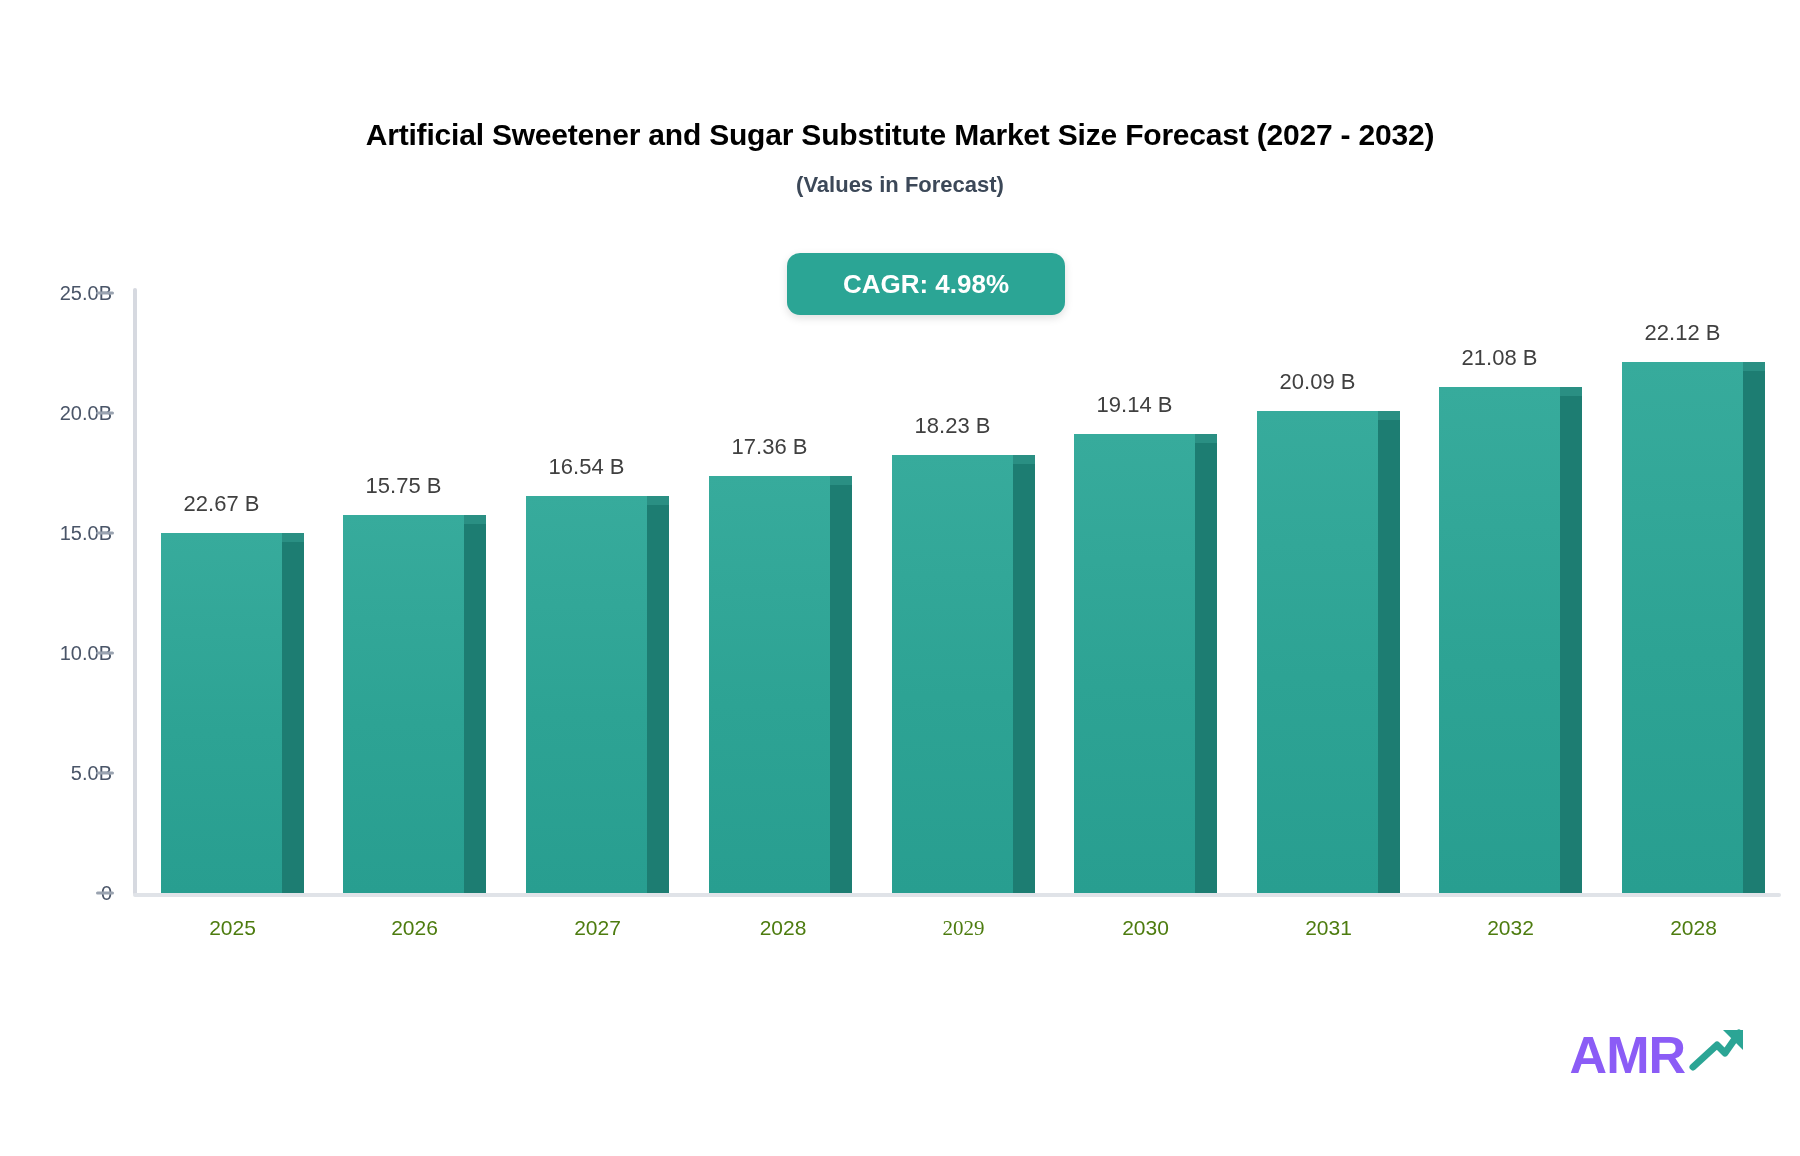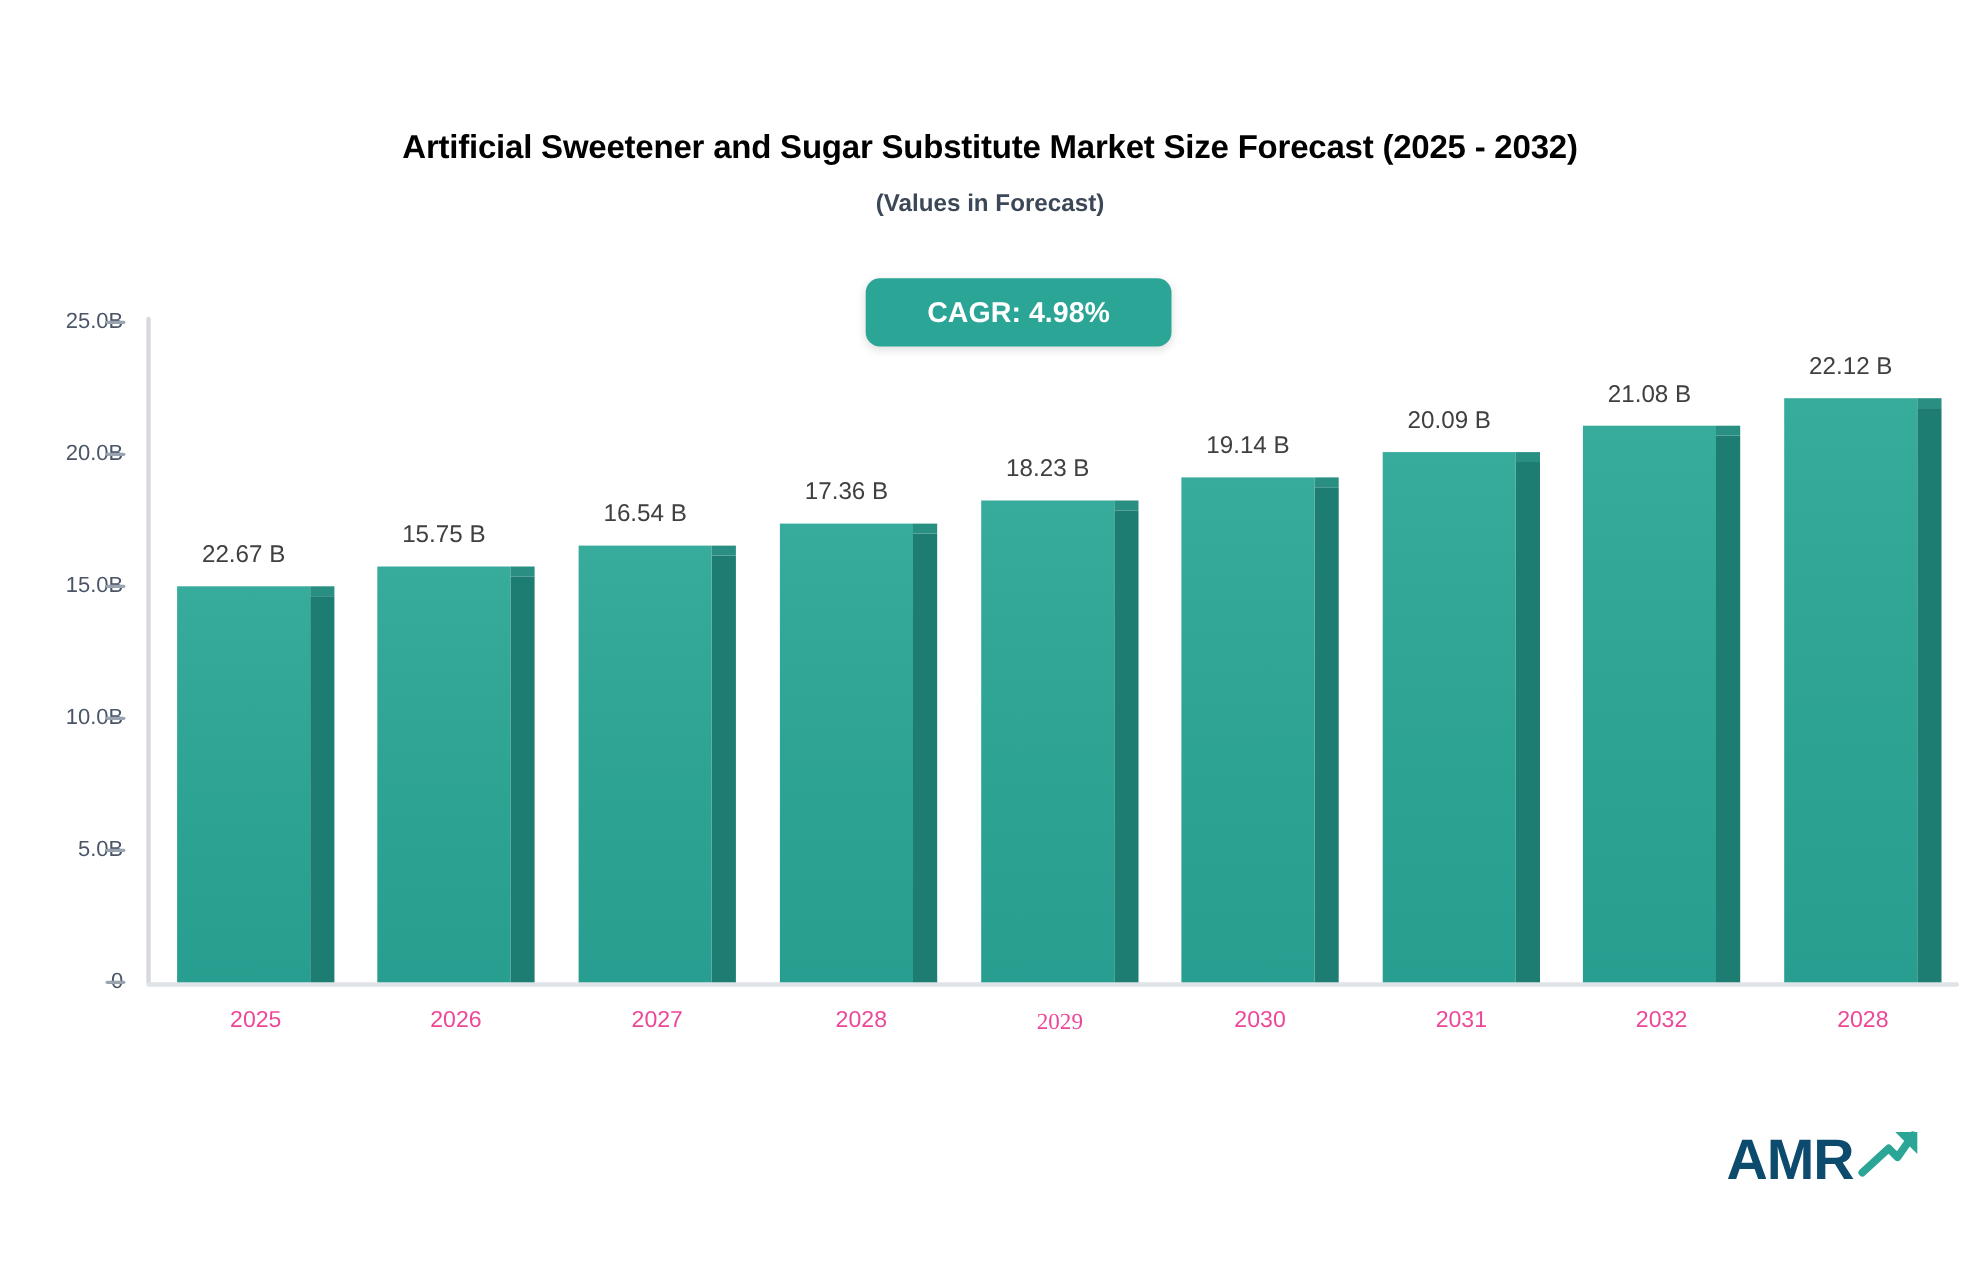"Artificial Sweetener and Sugar" div { text: 2025 -> 2027 }
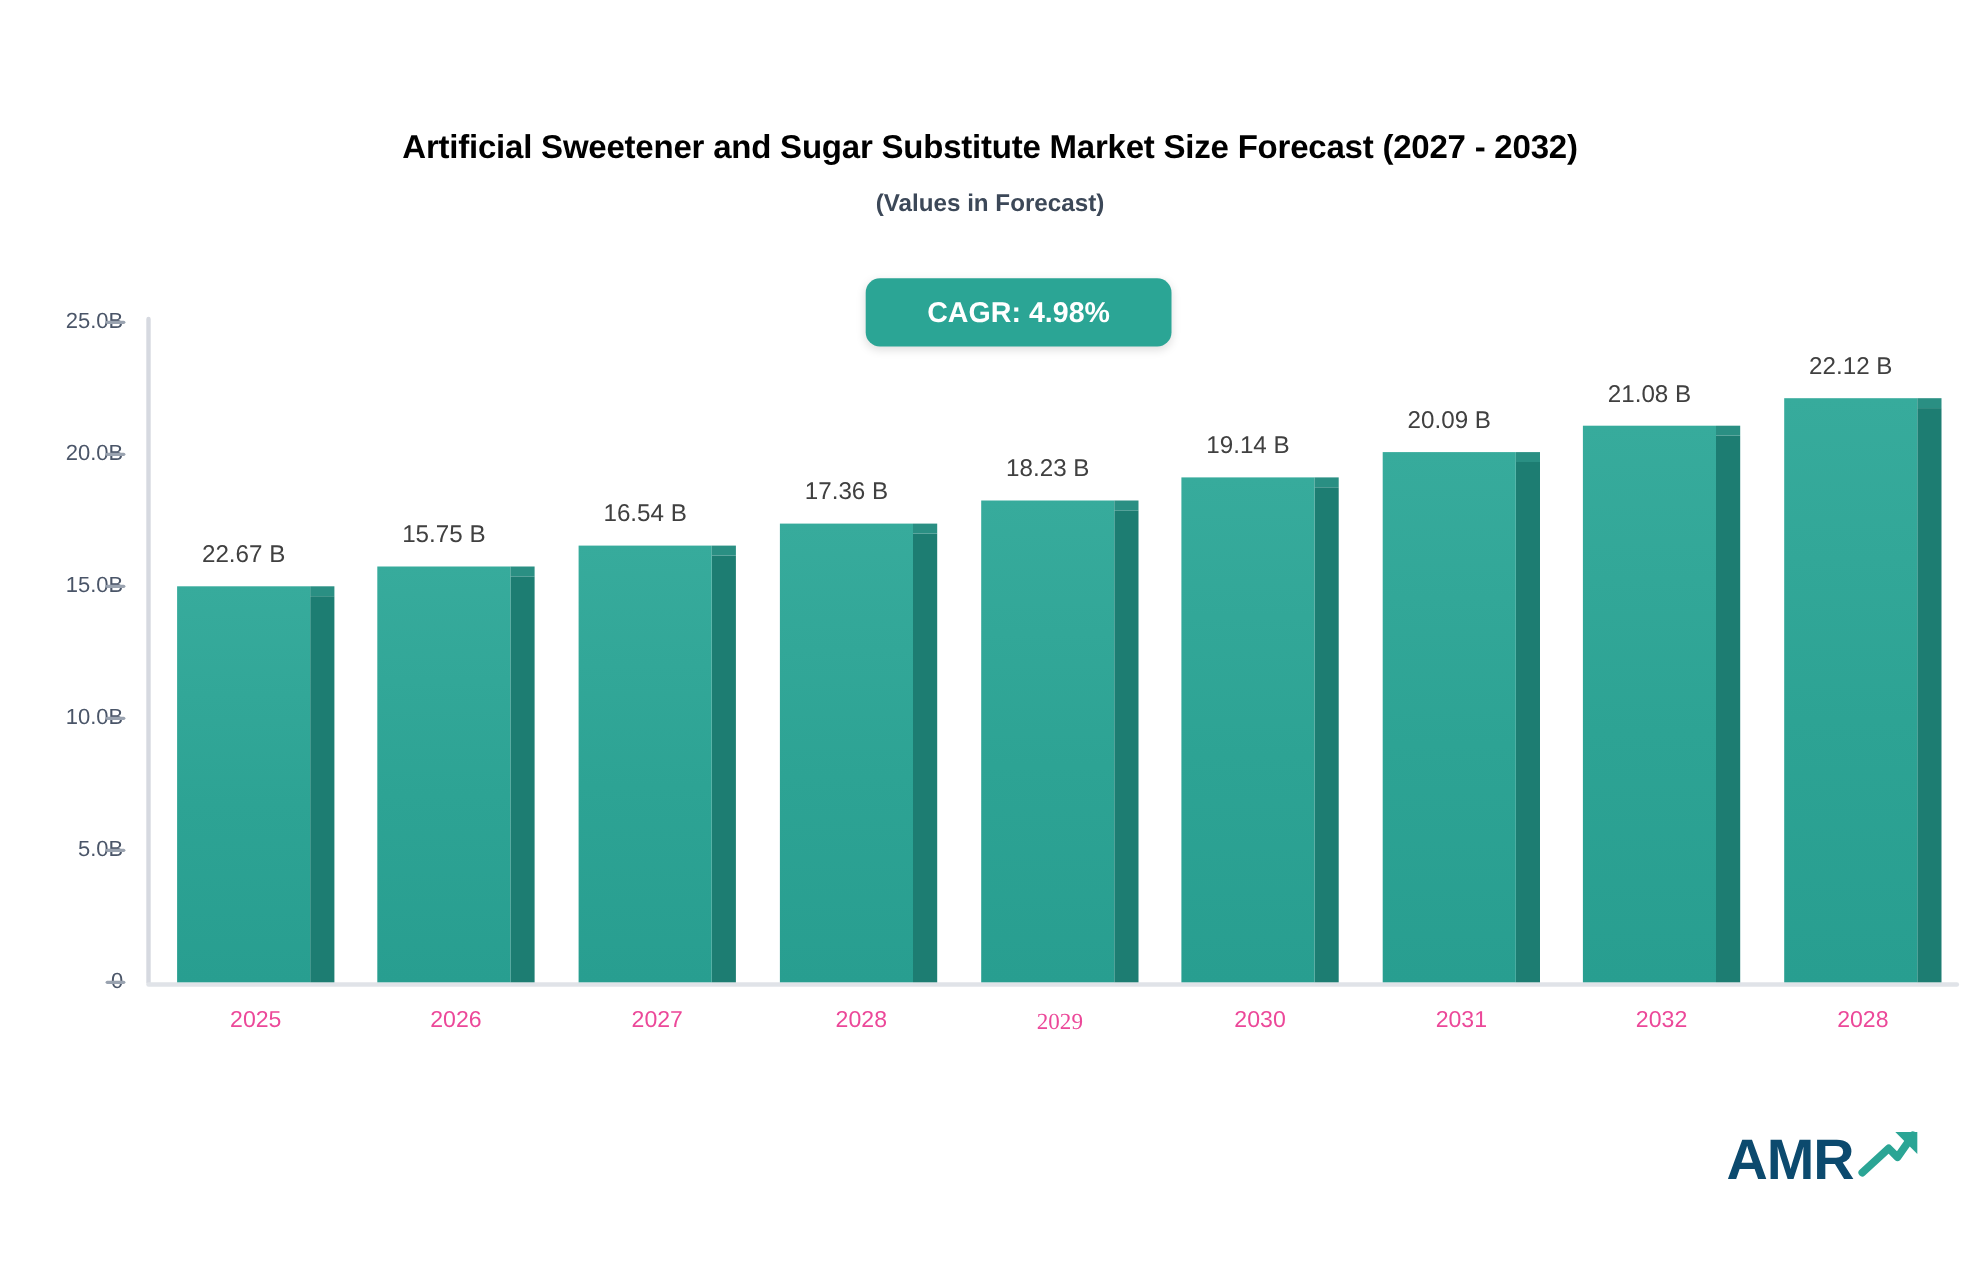"2025" .x-label { color: #ec4899 -> #4d7c0f }
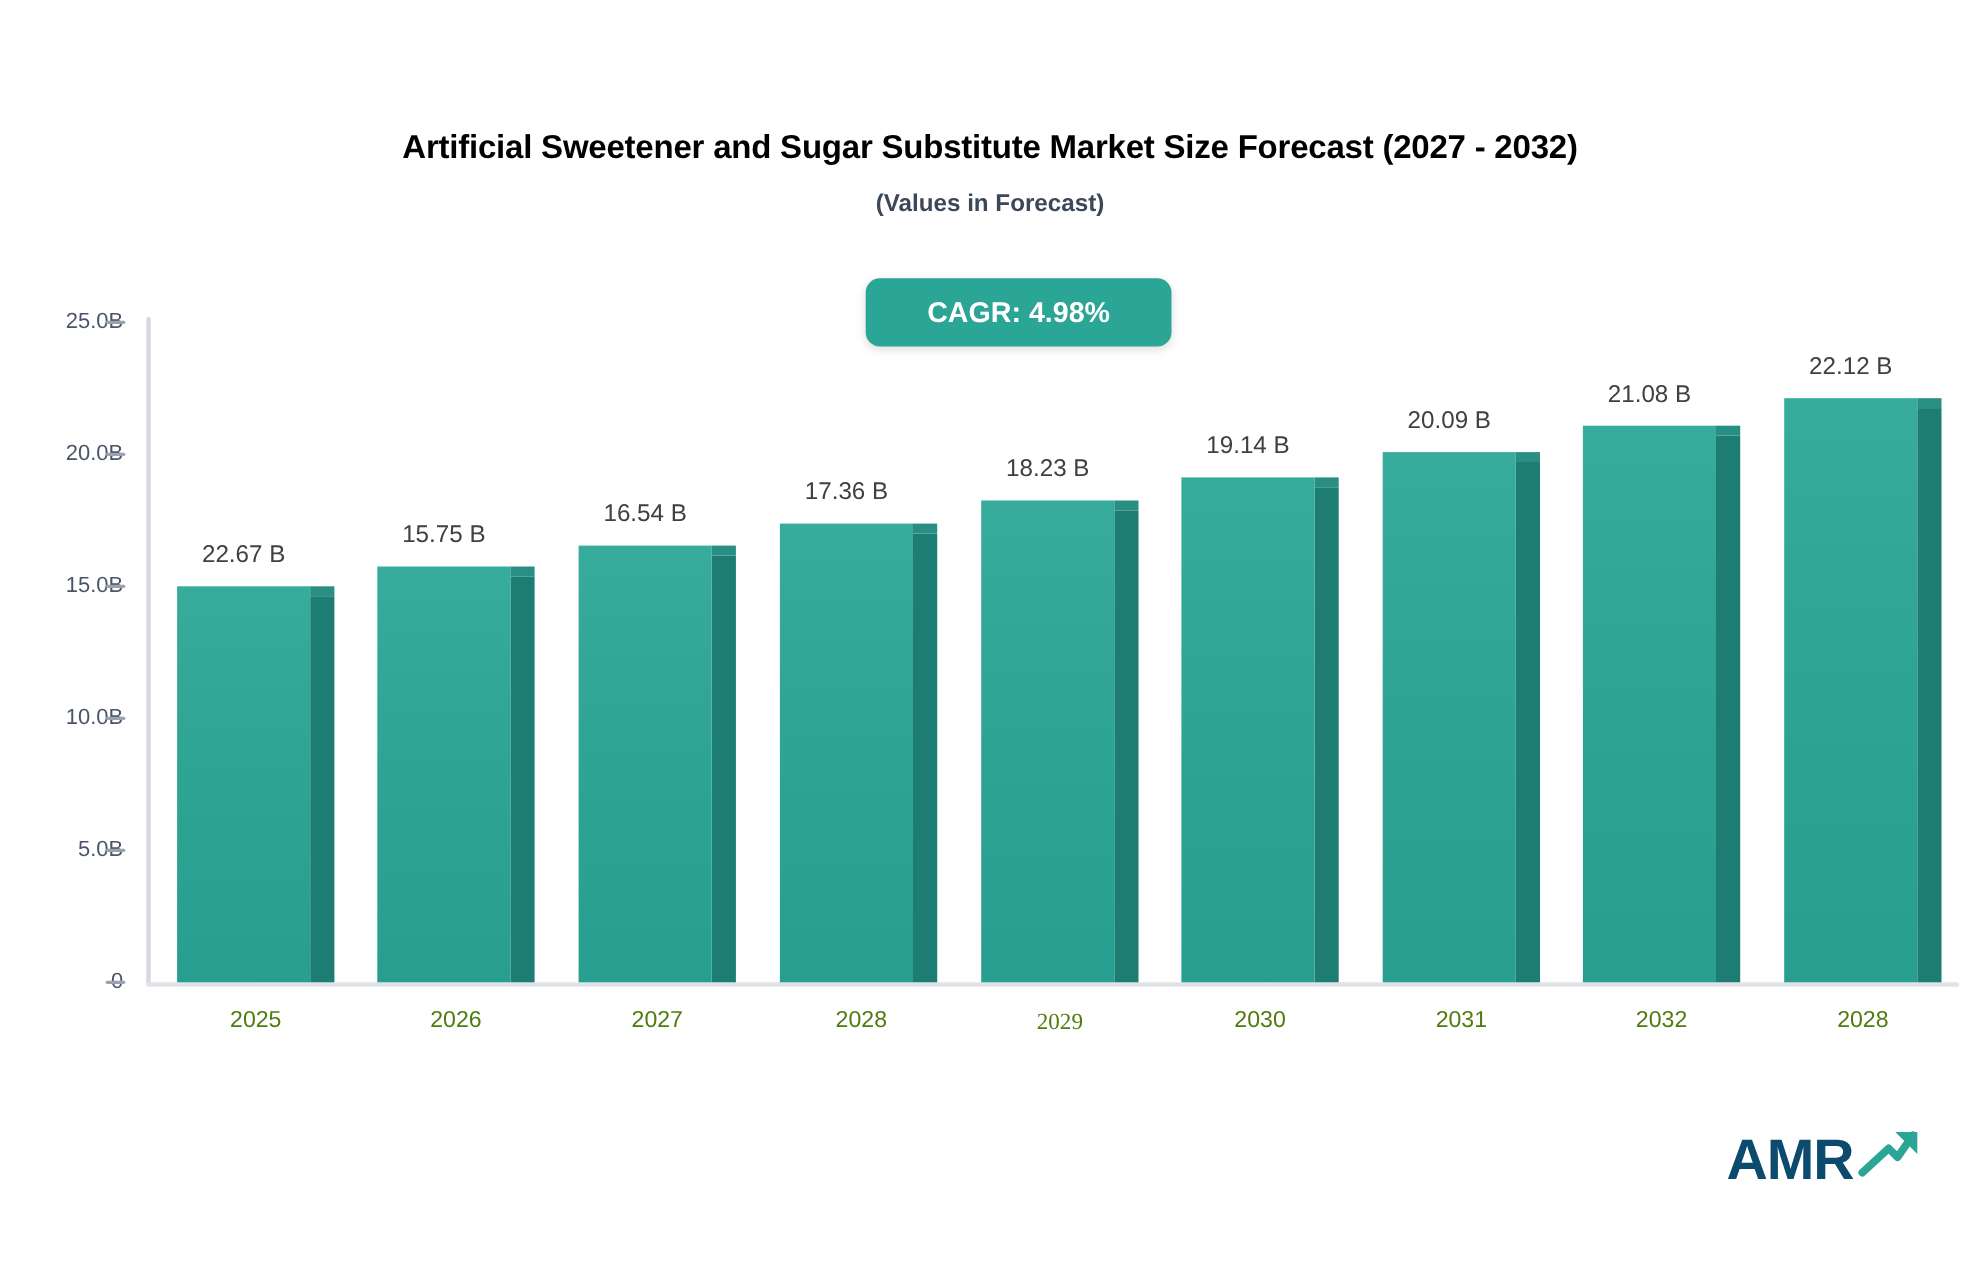"AMR" #amr-logo-text { color: #0c4a6e -> #8b5cf6 }
